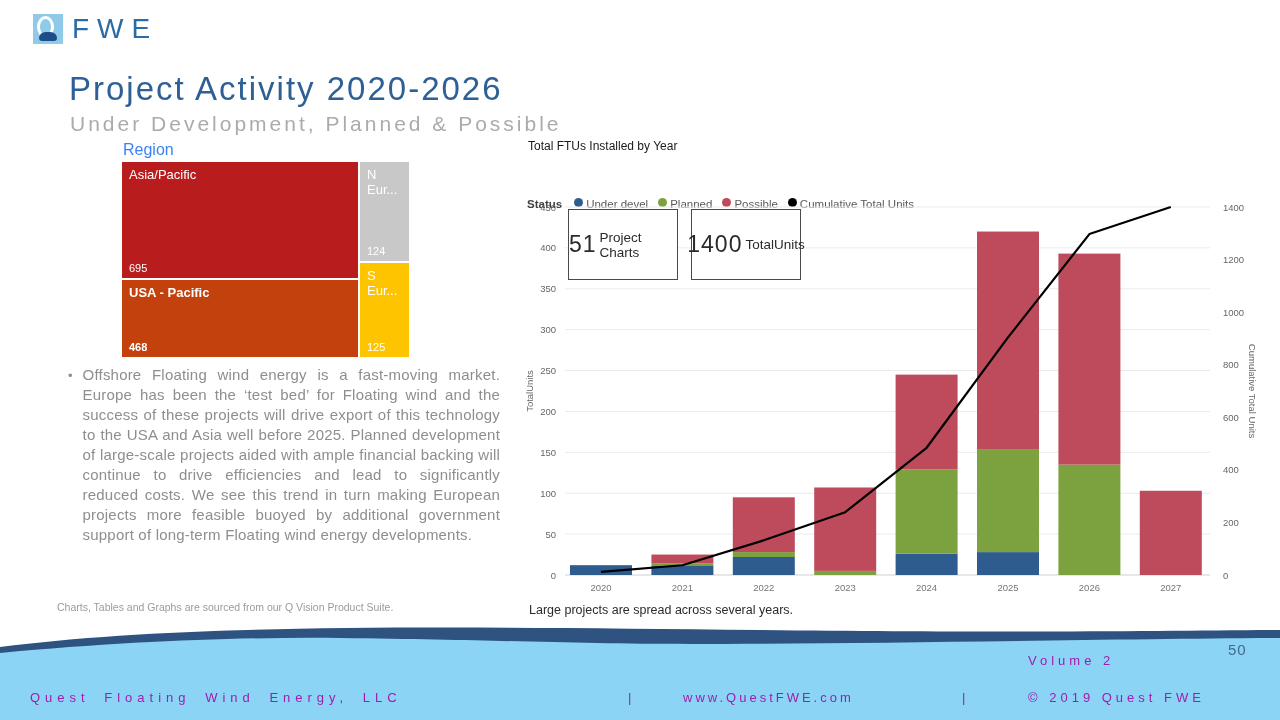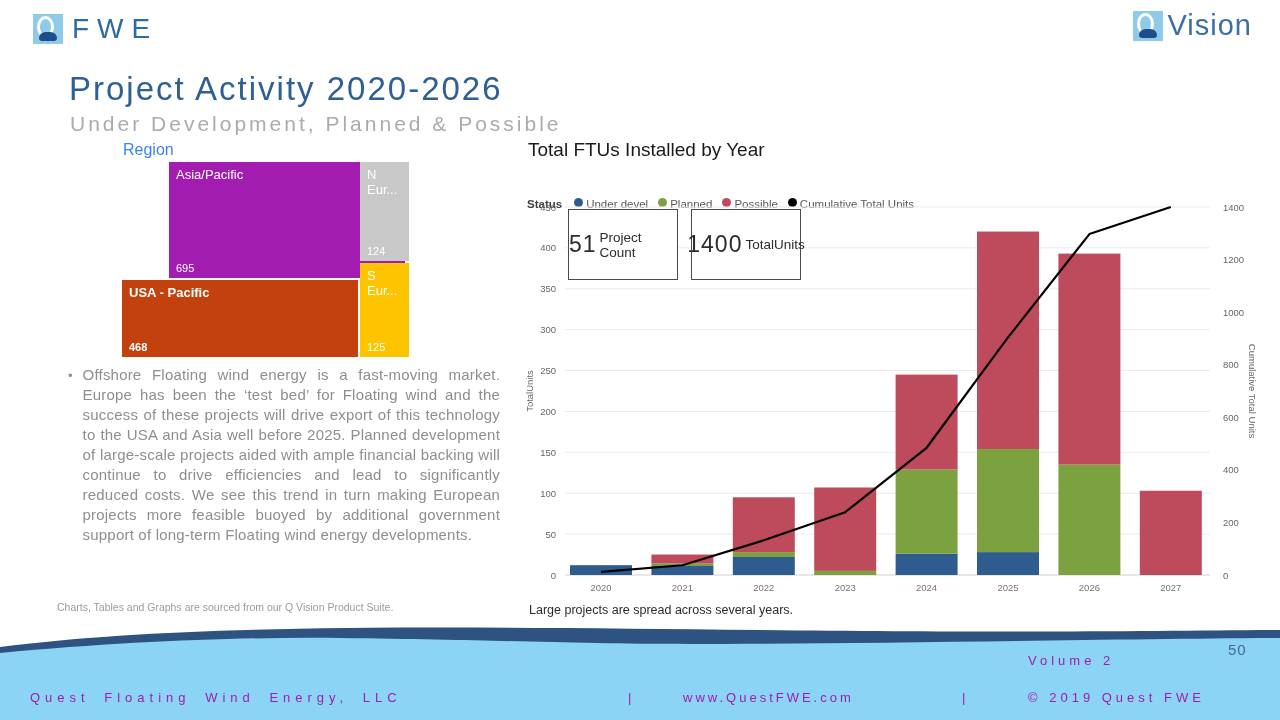"Vision" div.abs { html: <div> <span> <span></span> <span></span> </span> <span>Vision</span> </div> -> none }
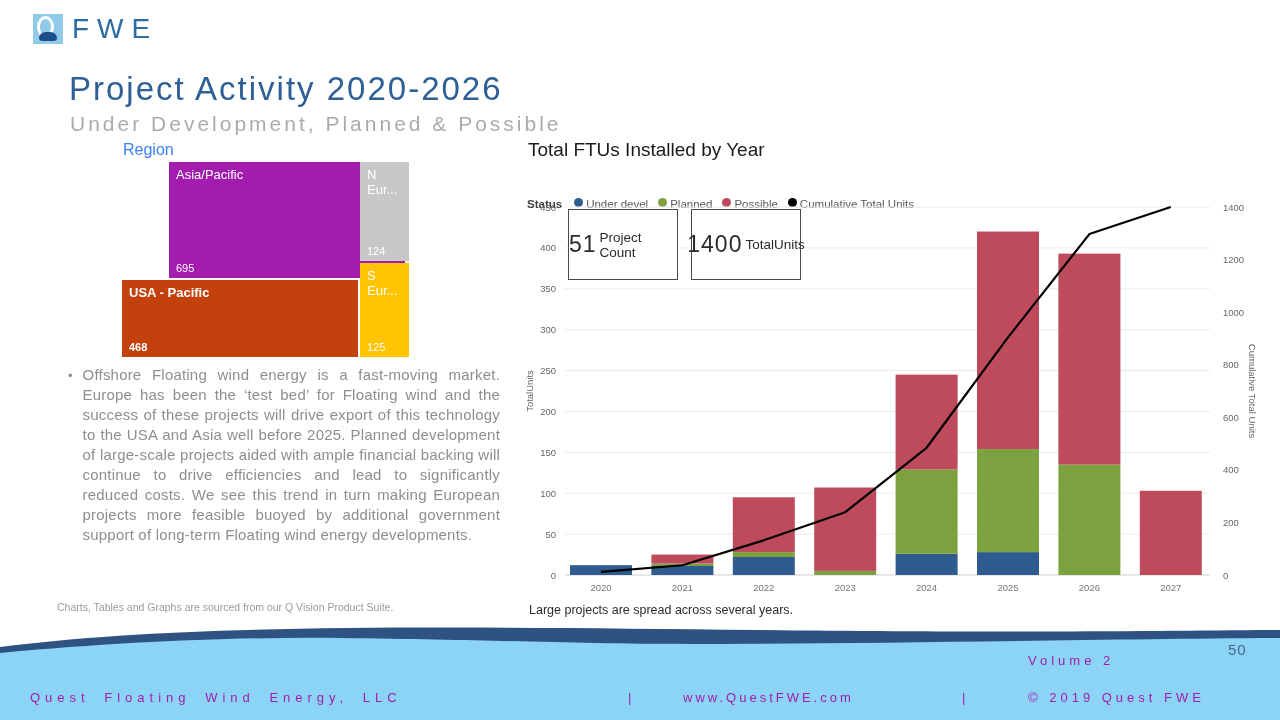"Total FTUs Installed by Year" #chart-title { font-size: 19px -> 12px }
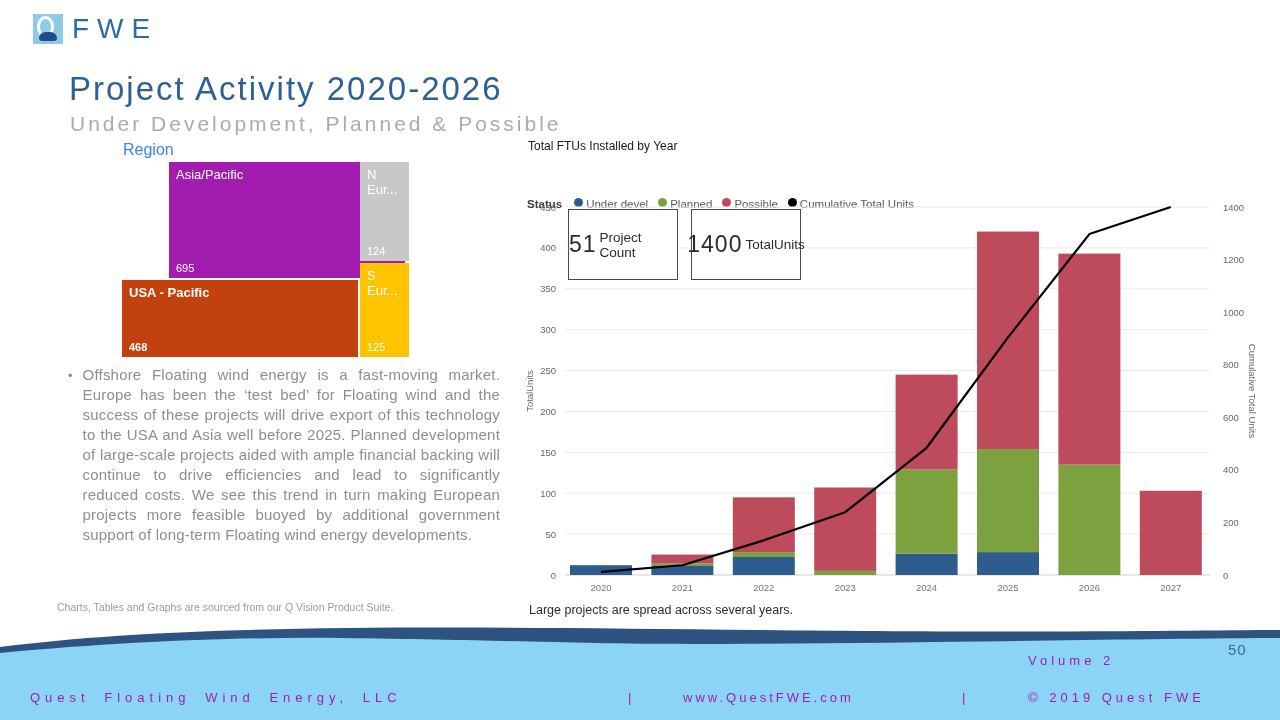"Asia/Pacific" div.tm-block { background: #a21caf -> #b91c1c; margin-left: 47px -> none }
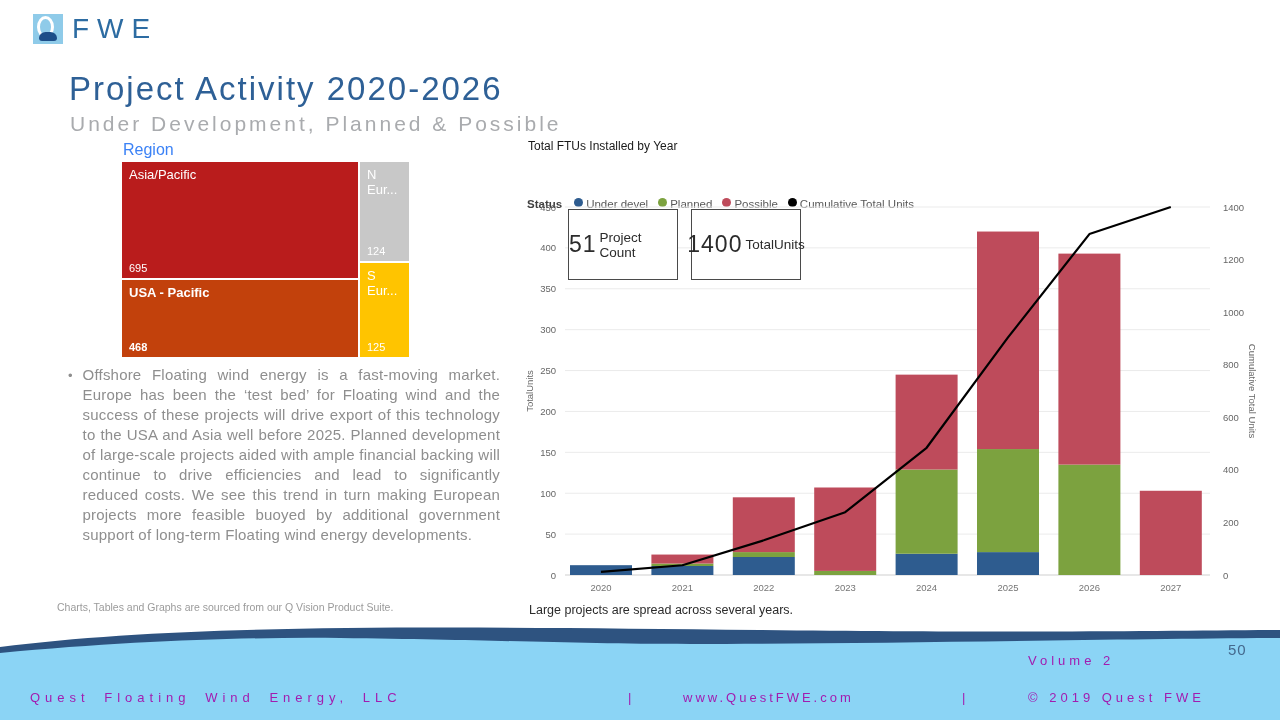"Project Count" span.kpi-label { text: Count -> Charts }
